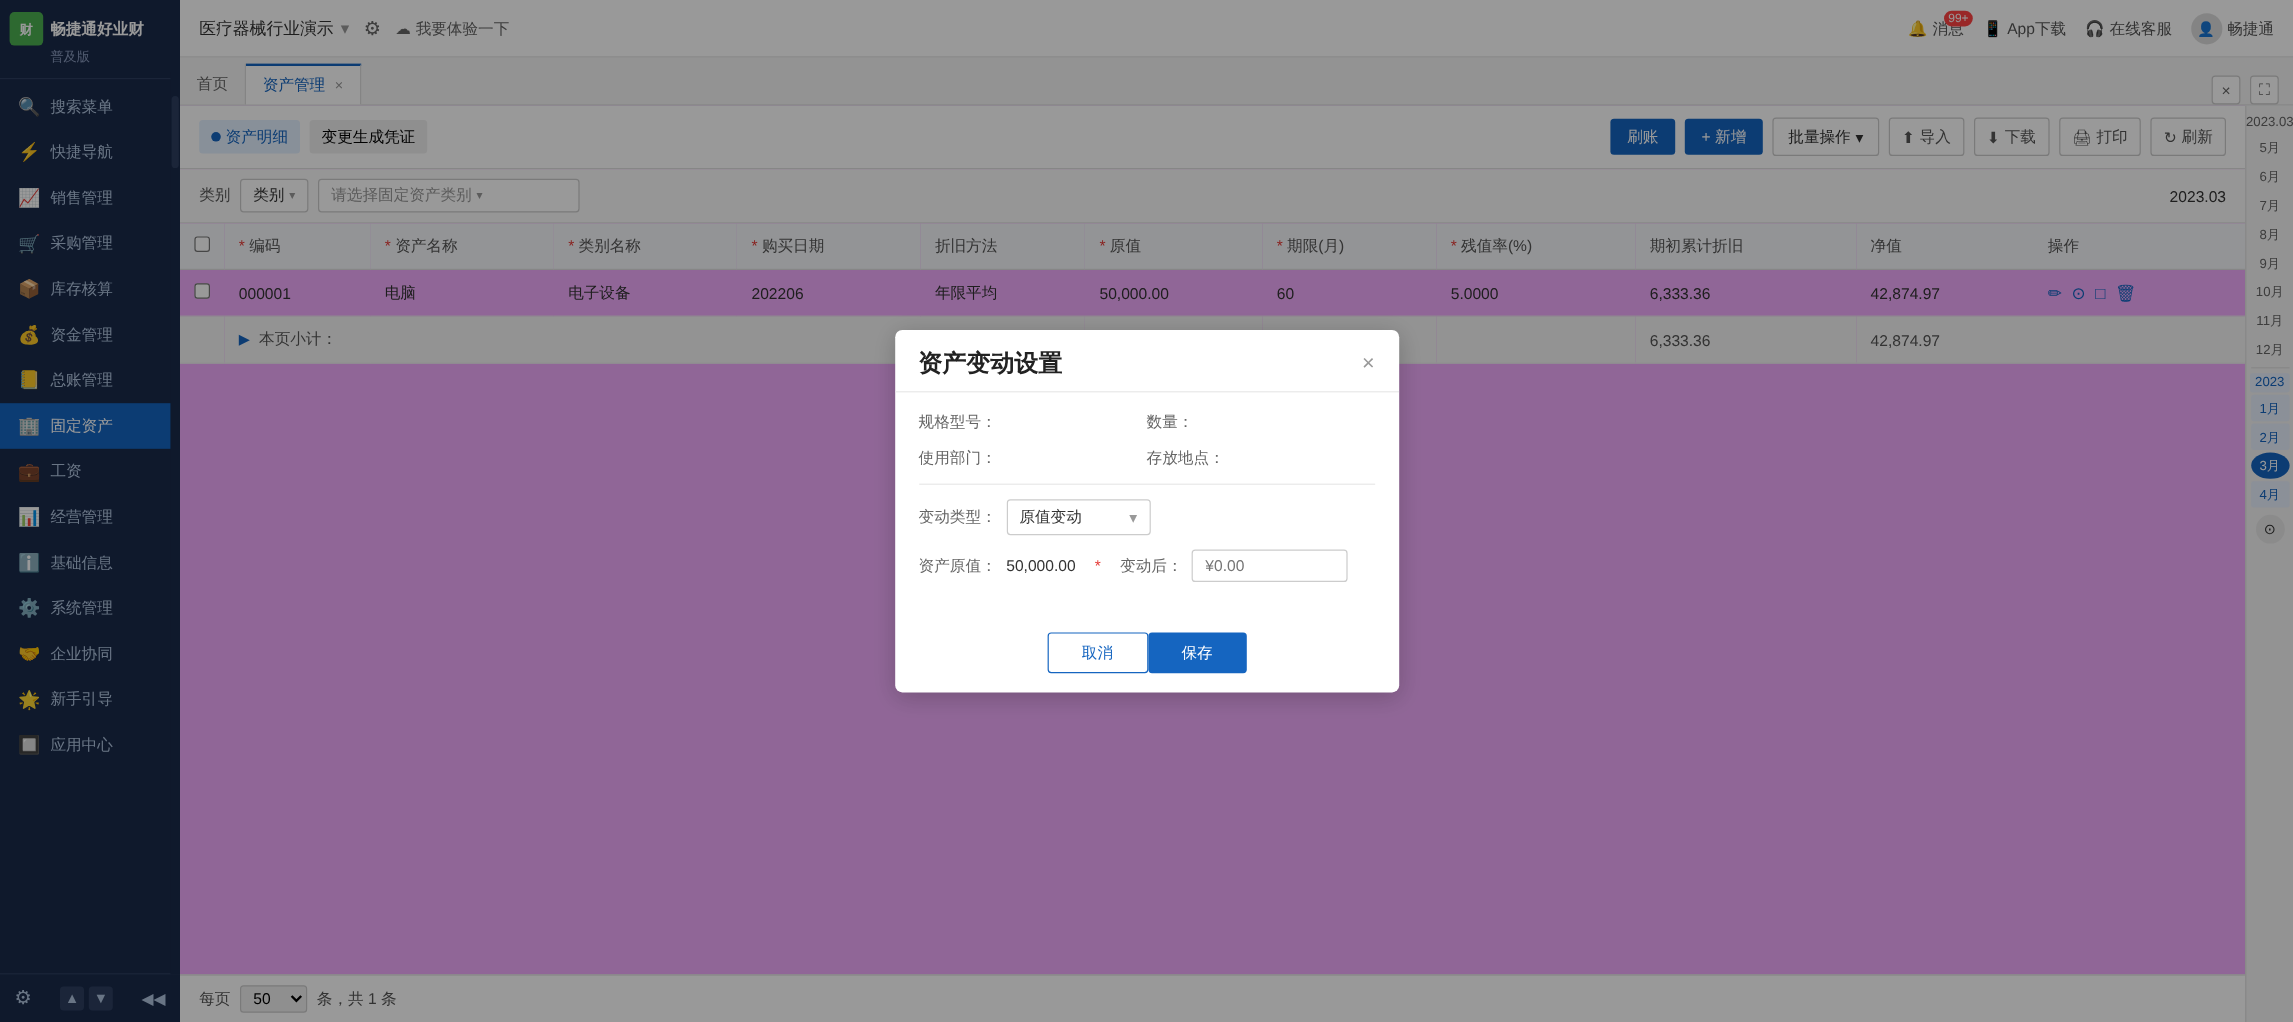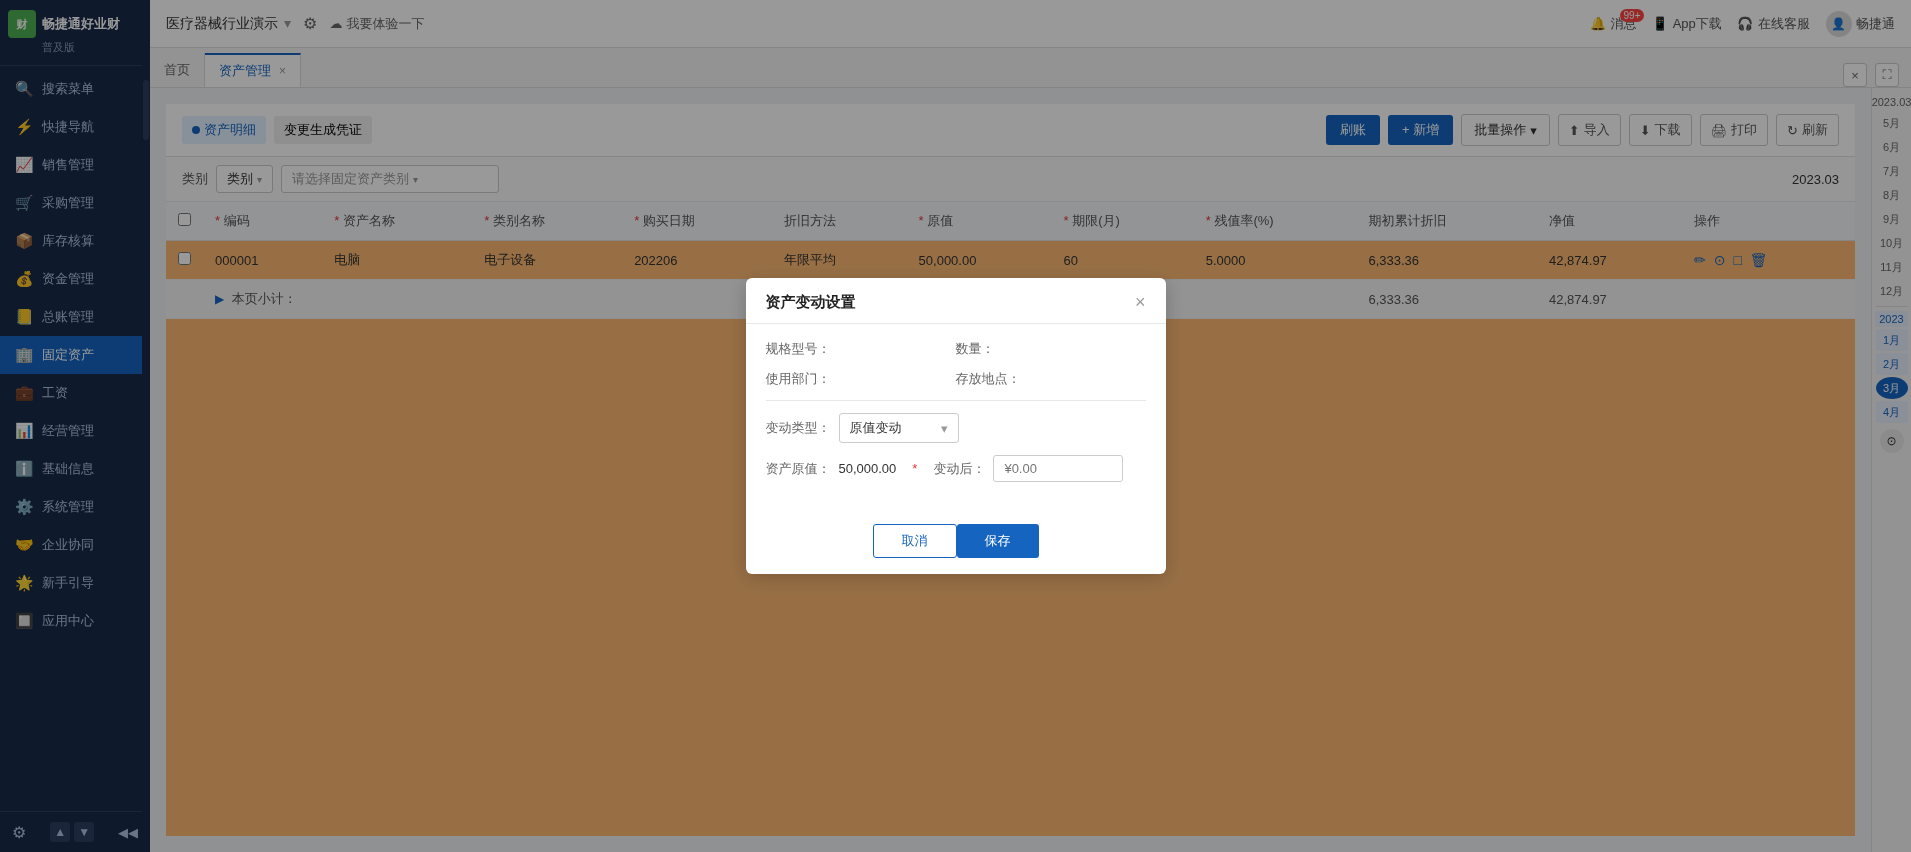"资产明细" .content-main { background: #fdba74 -> #f0abfc; margin: 16px -> 0 }
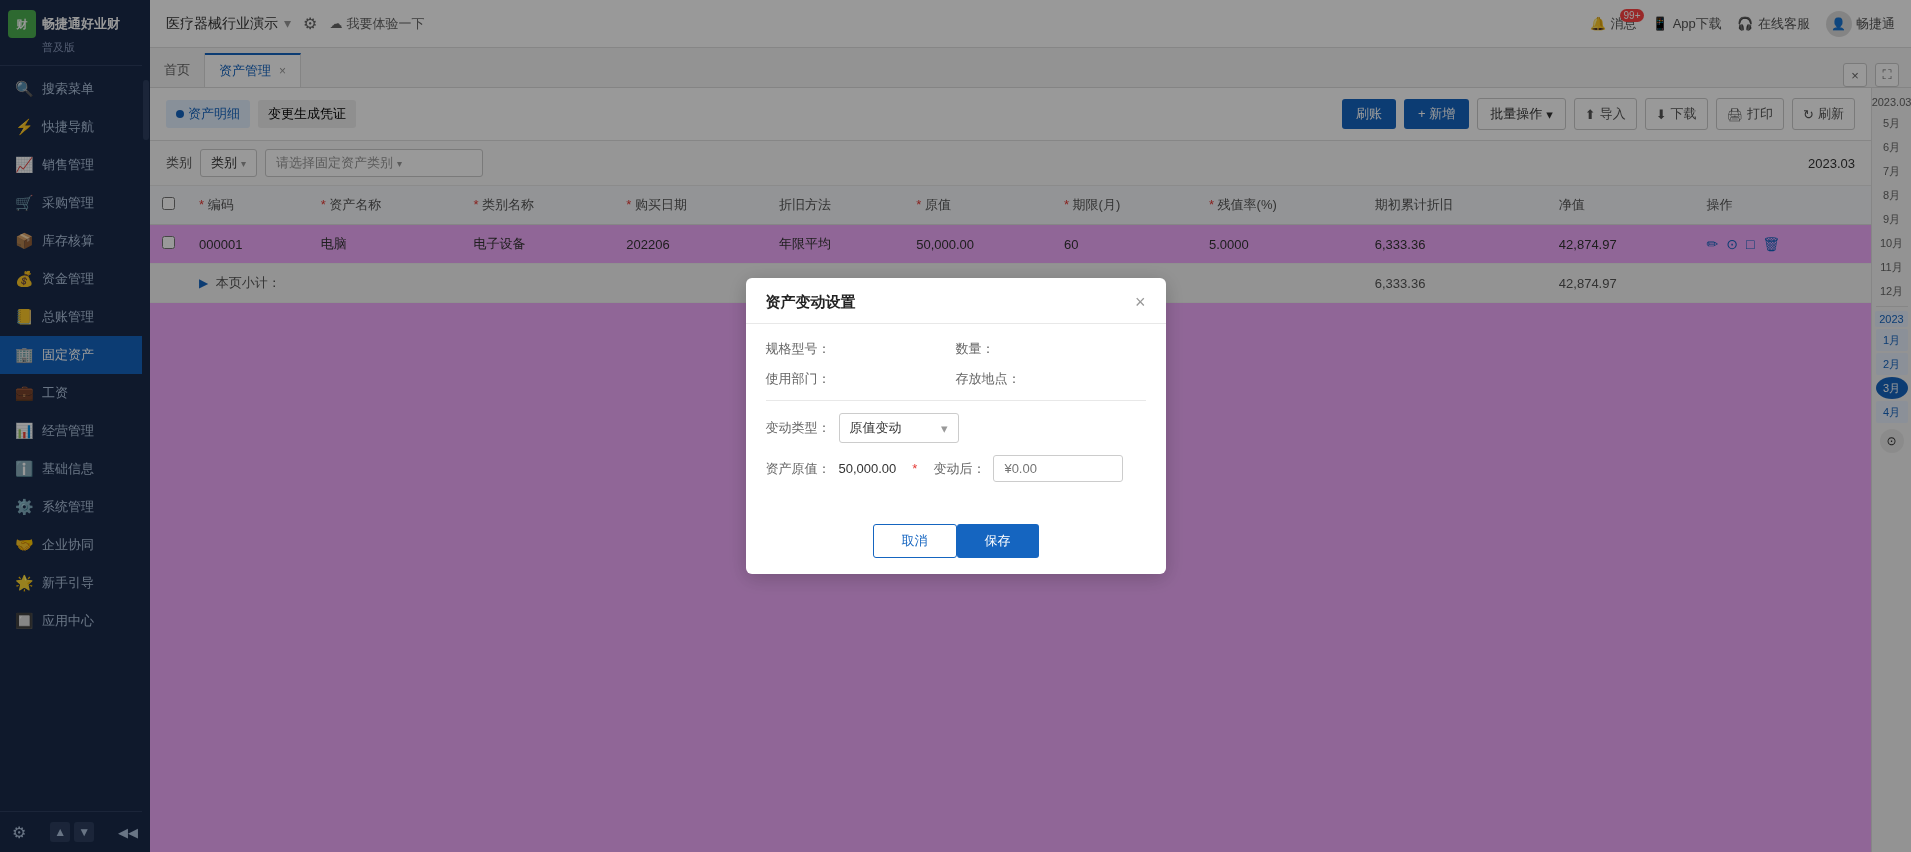"资产变动设置" .dialog-title { font-size: 15px -> 20px }
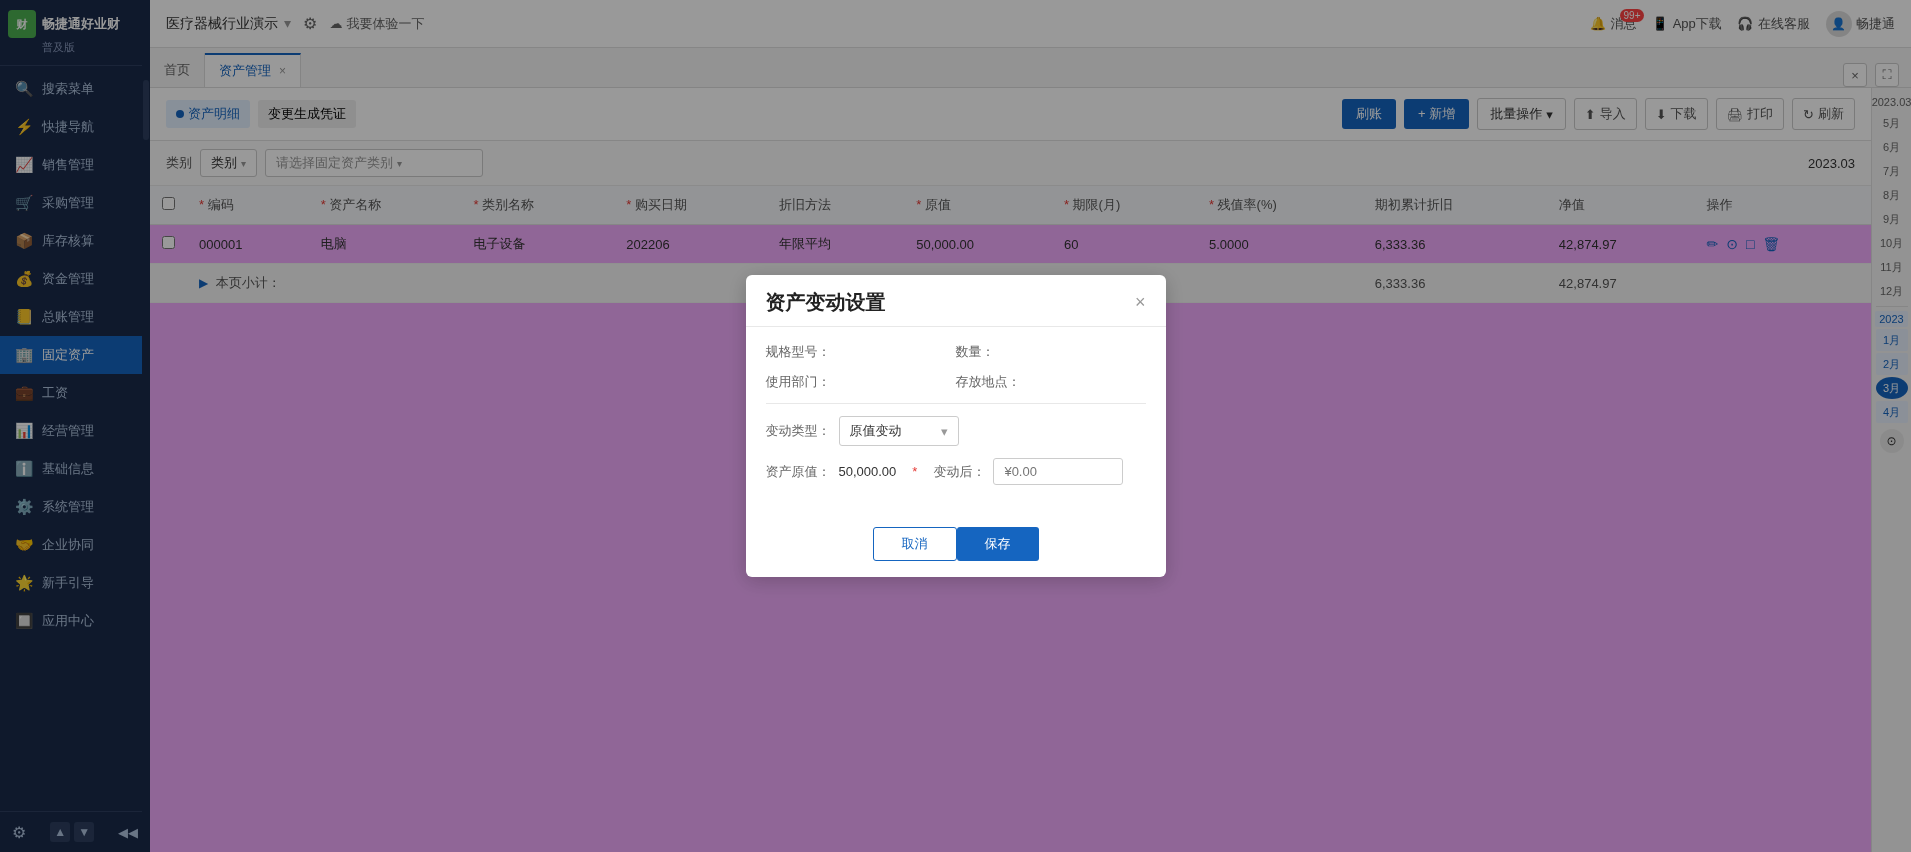"每页" div.pagination { html: none -> <div> <span>每页</span> <select> <option>50</option> <option>100</option> </select> <span>条，共 1 条</span> </div> }
